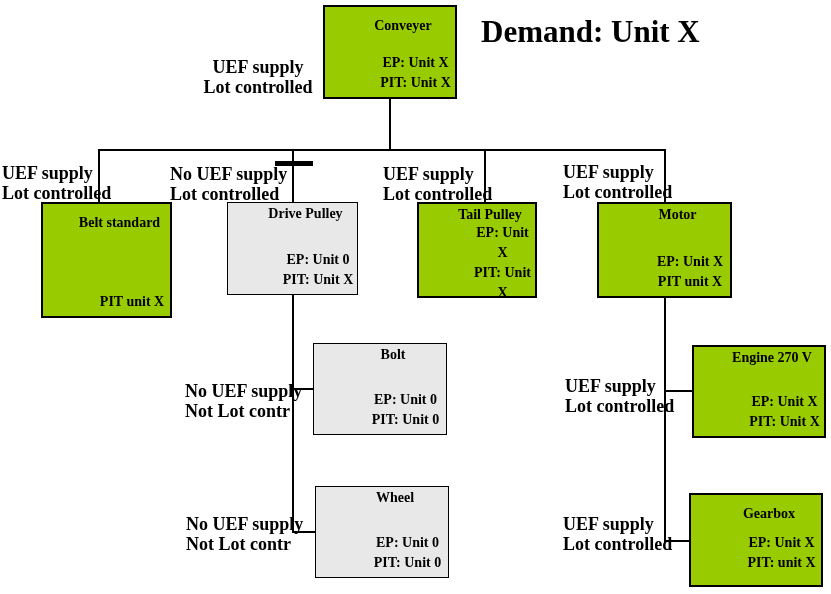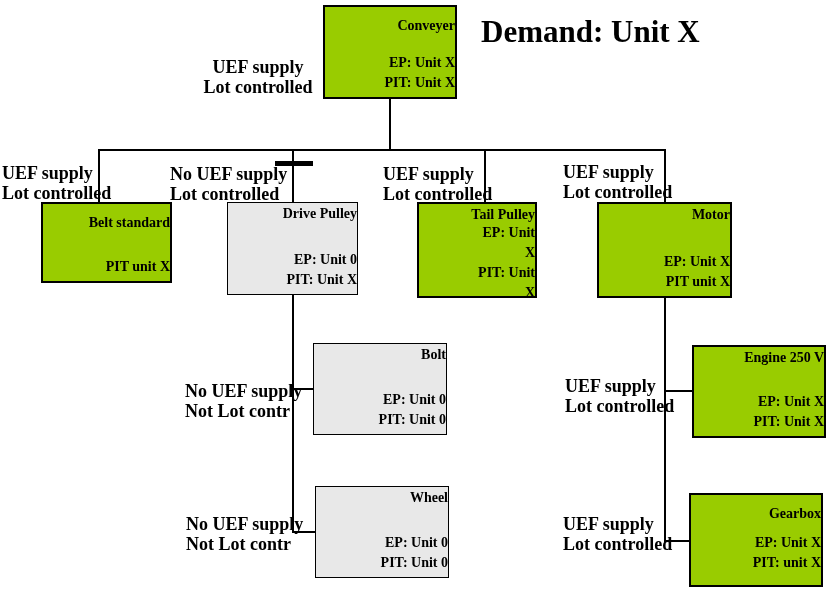"Conveyer" .node { text-align: right -> center }
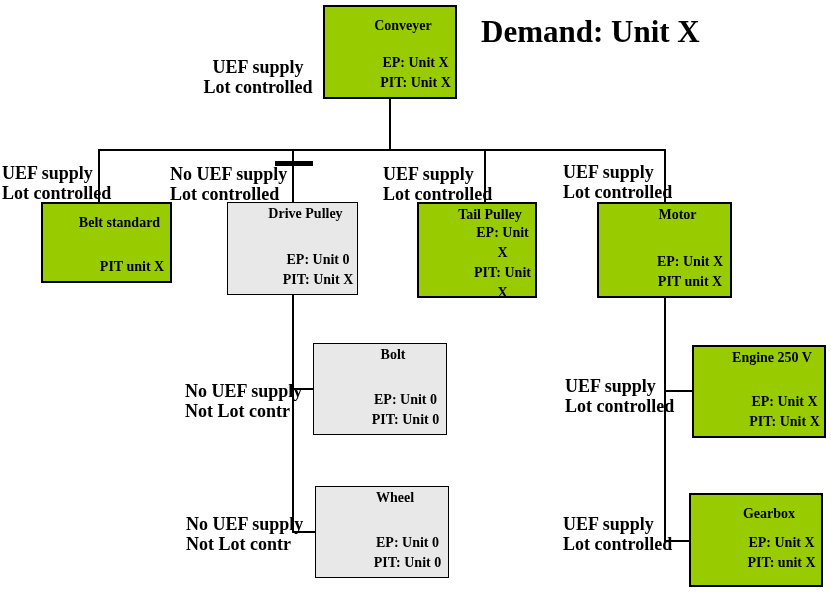"Belt standard" div.node { height: 81px -> 116px }
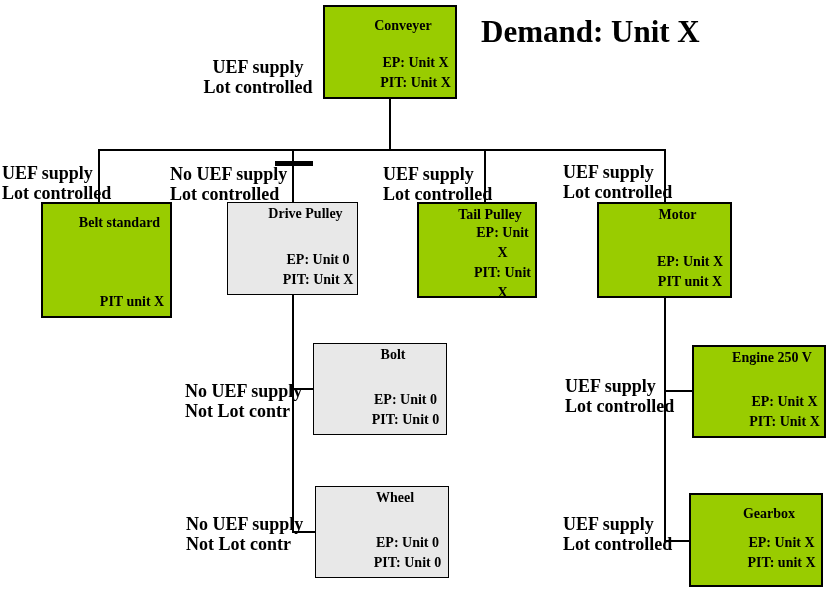"Engine 250 V" div.ntitle { text: 250 -> 270 }
